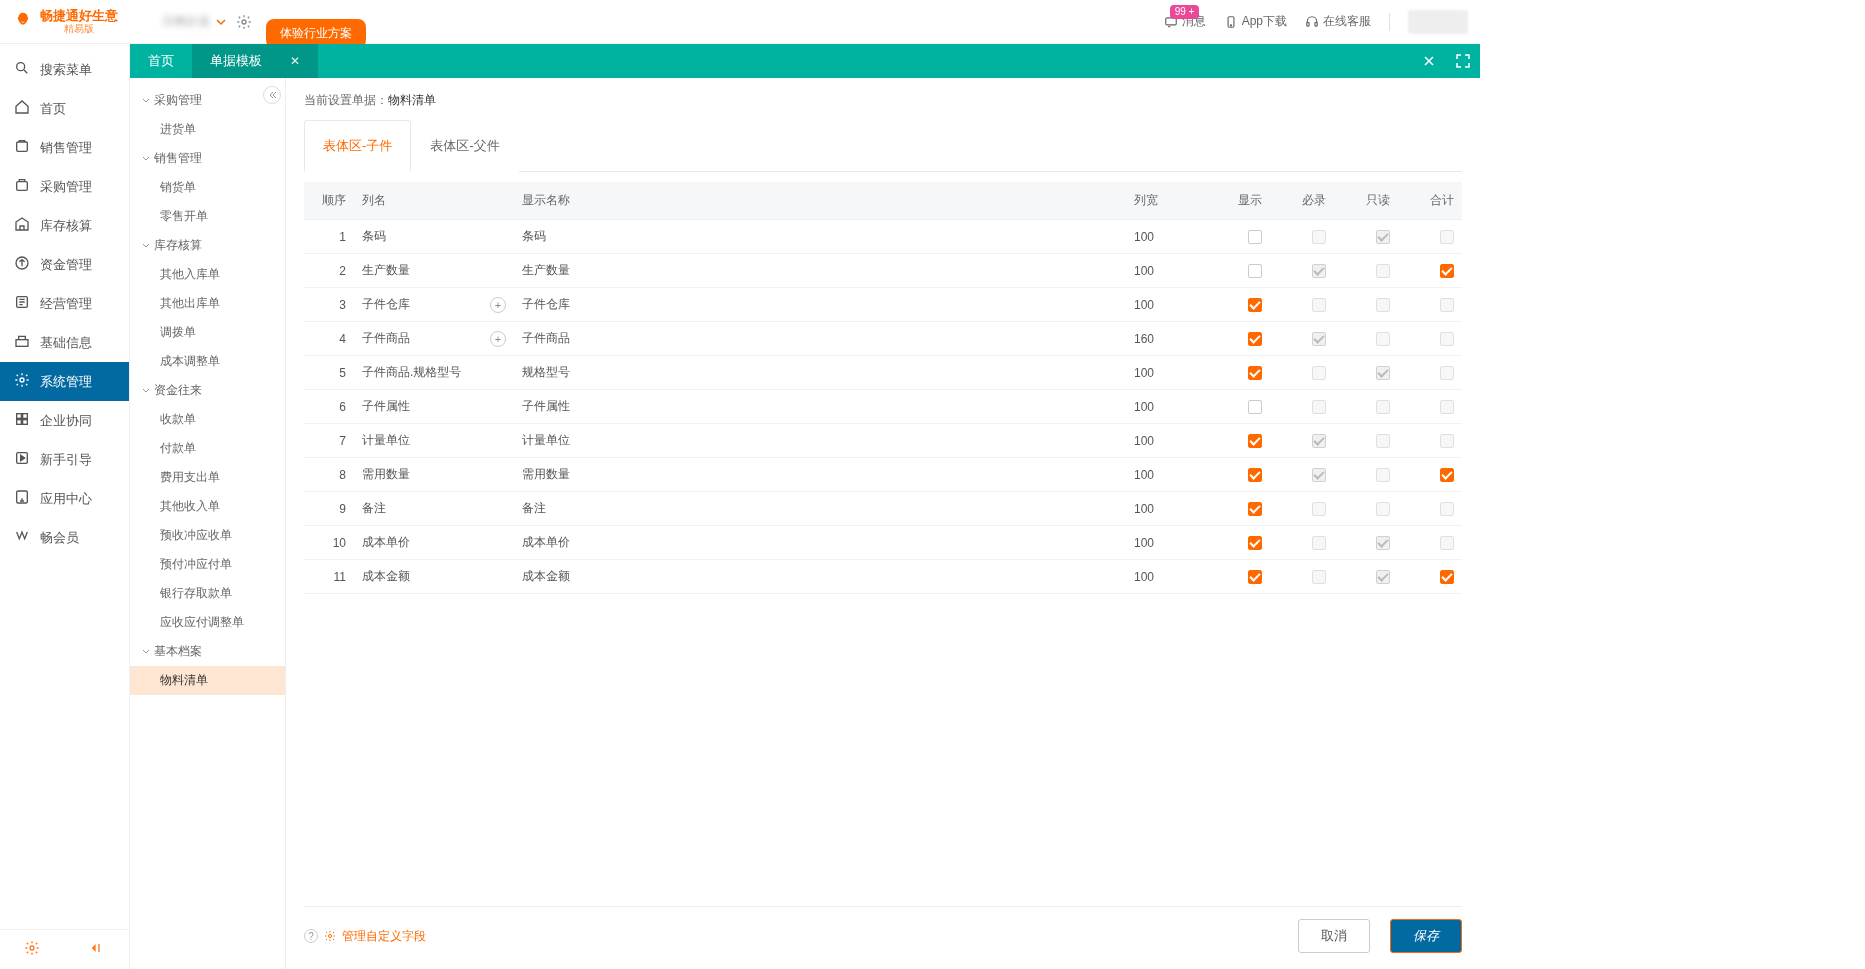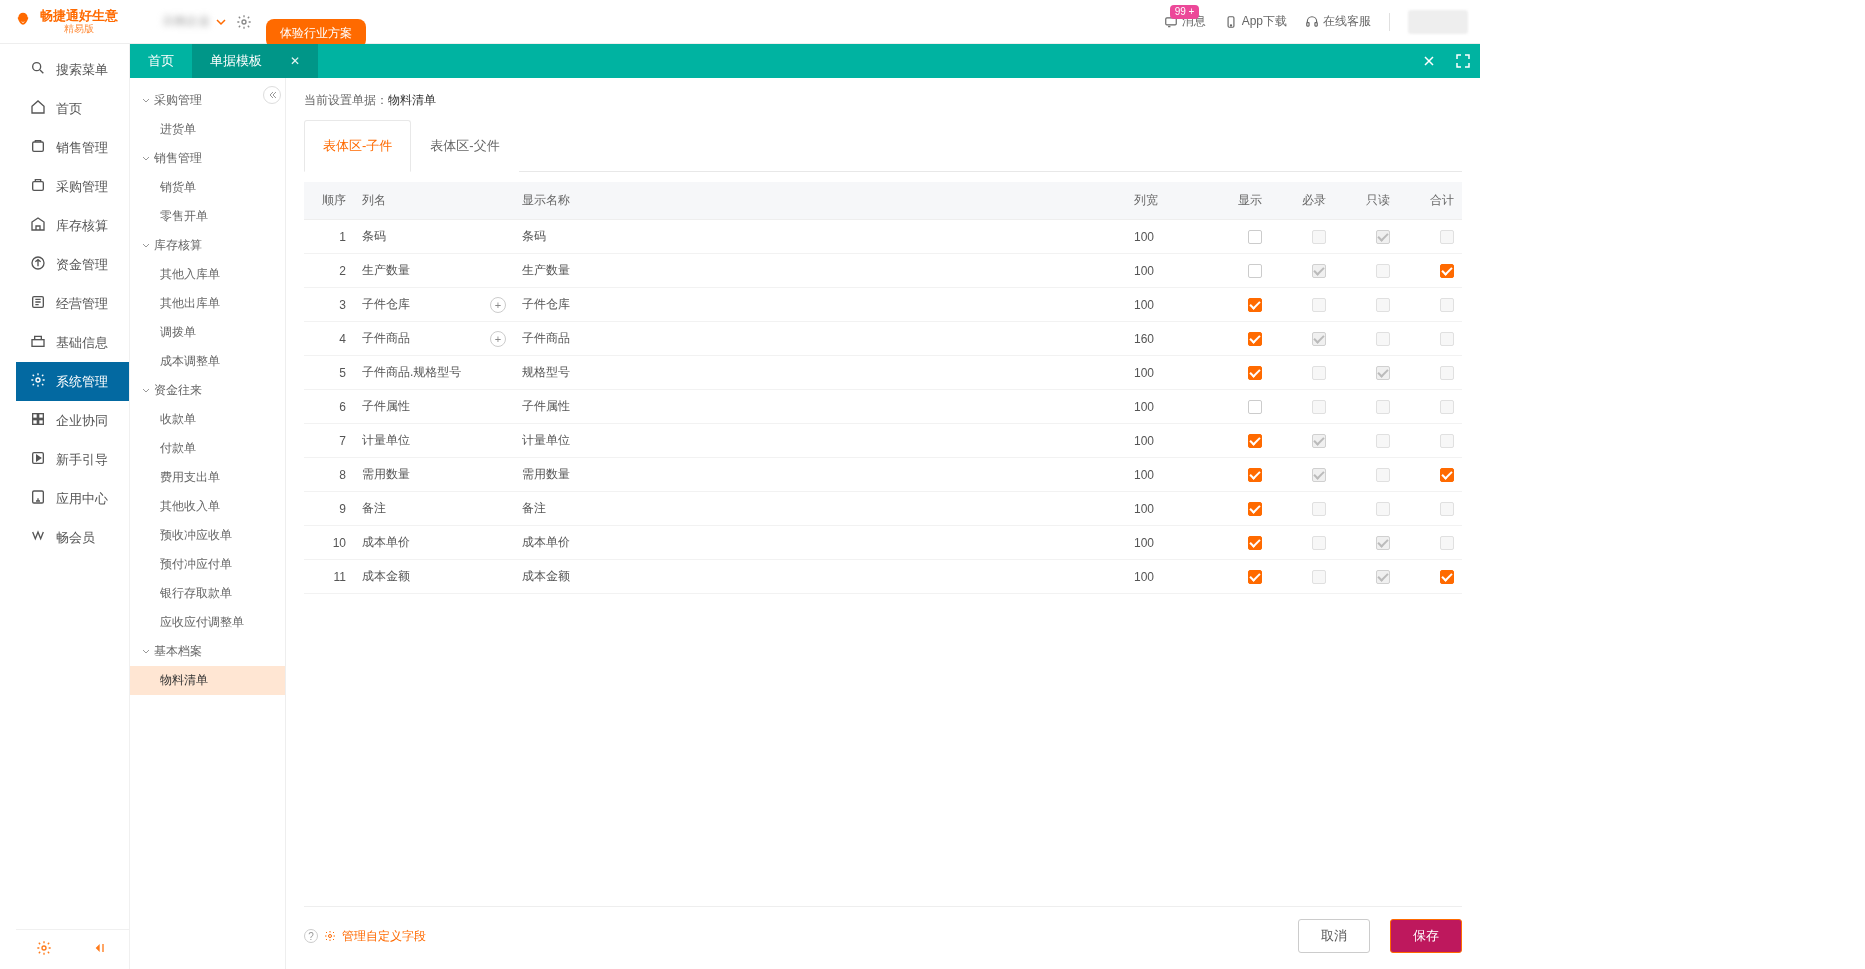"搜索菜单" .left-nav { padding-left: 16px -> none }
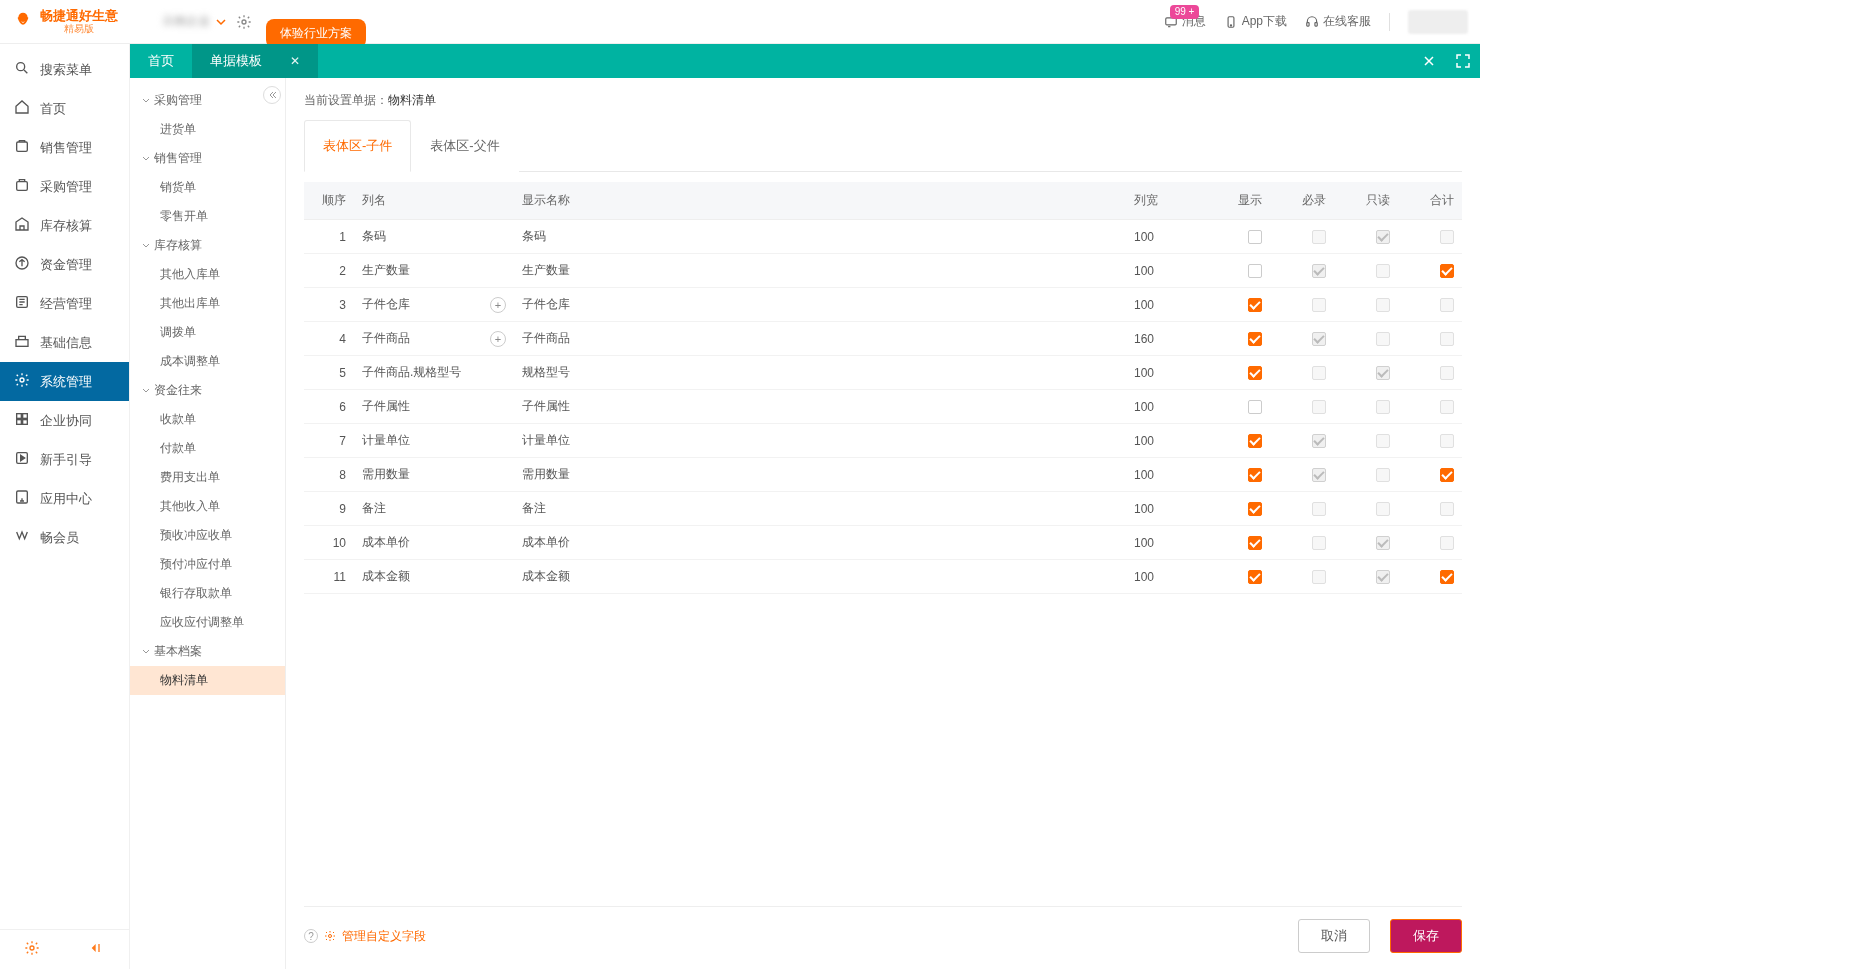"保存" .btn-primary { background: #be185d -> #0369a1; font-style: none -> italic }
